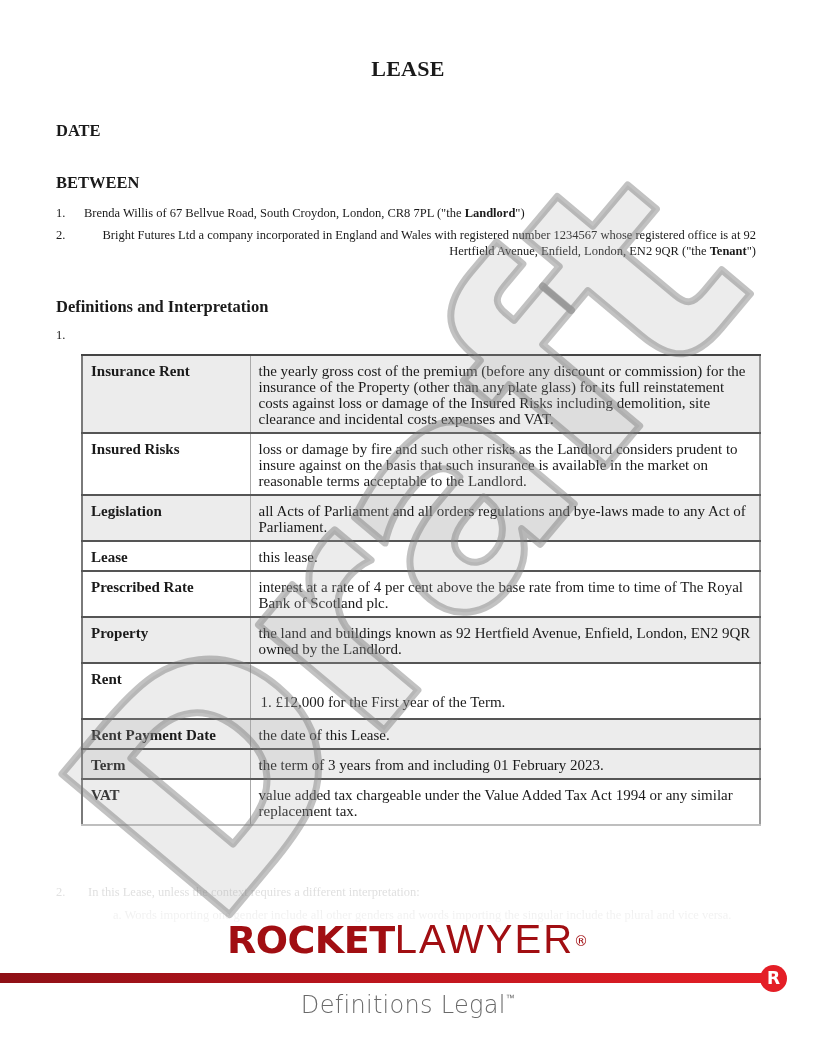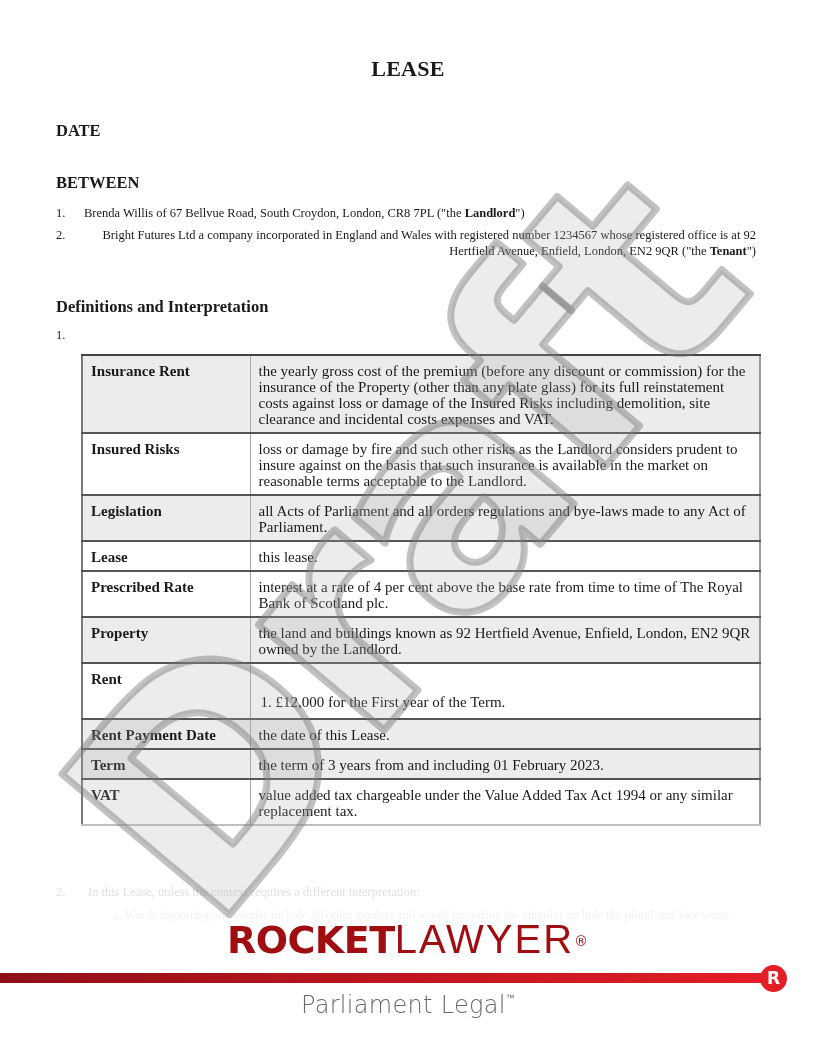"Parliament Legal" span { text: Parliament -> Definitions }
